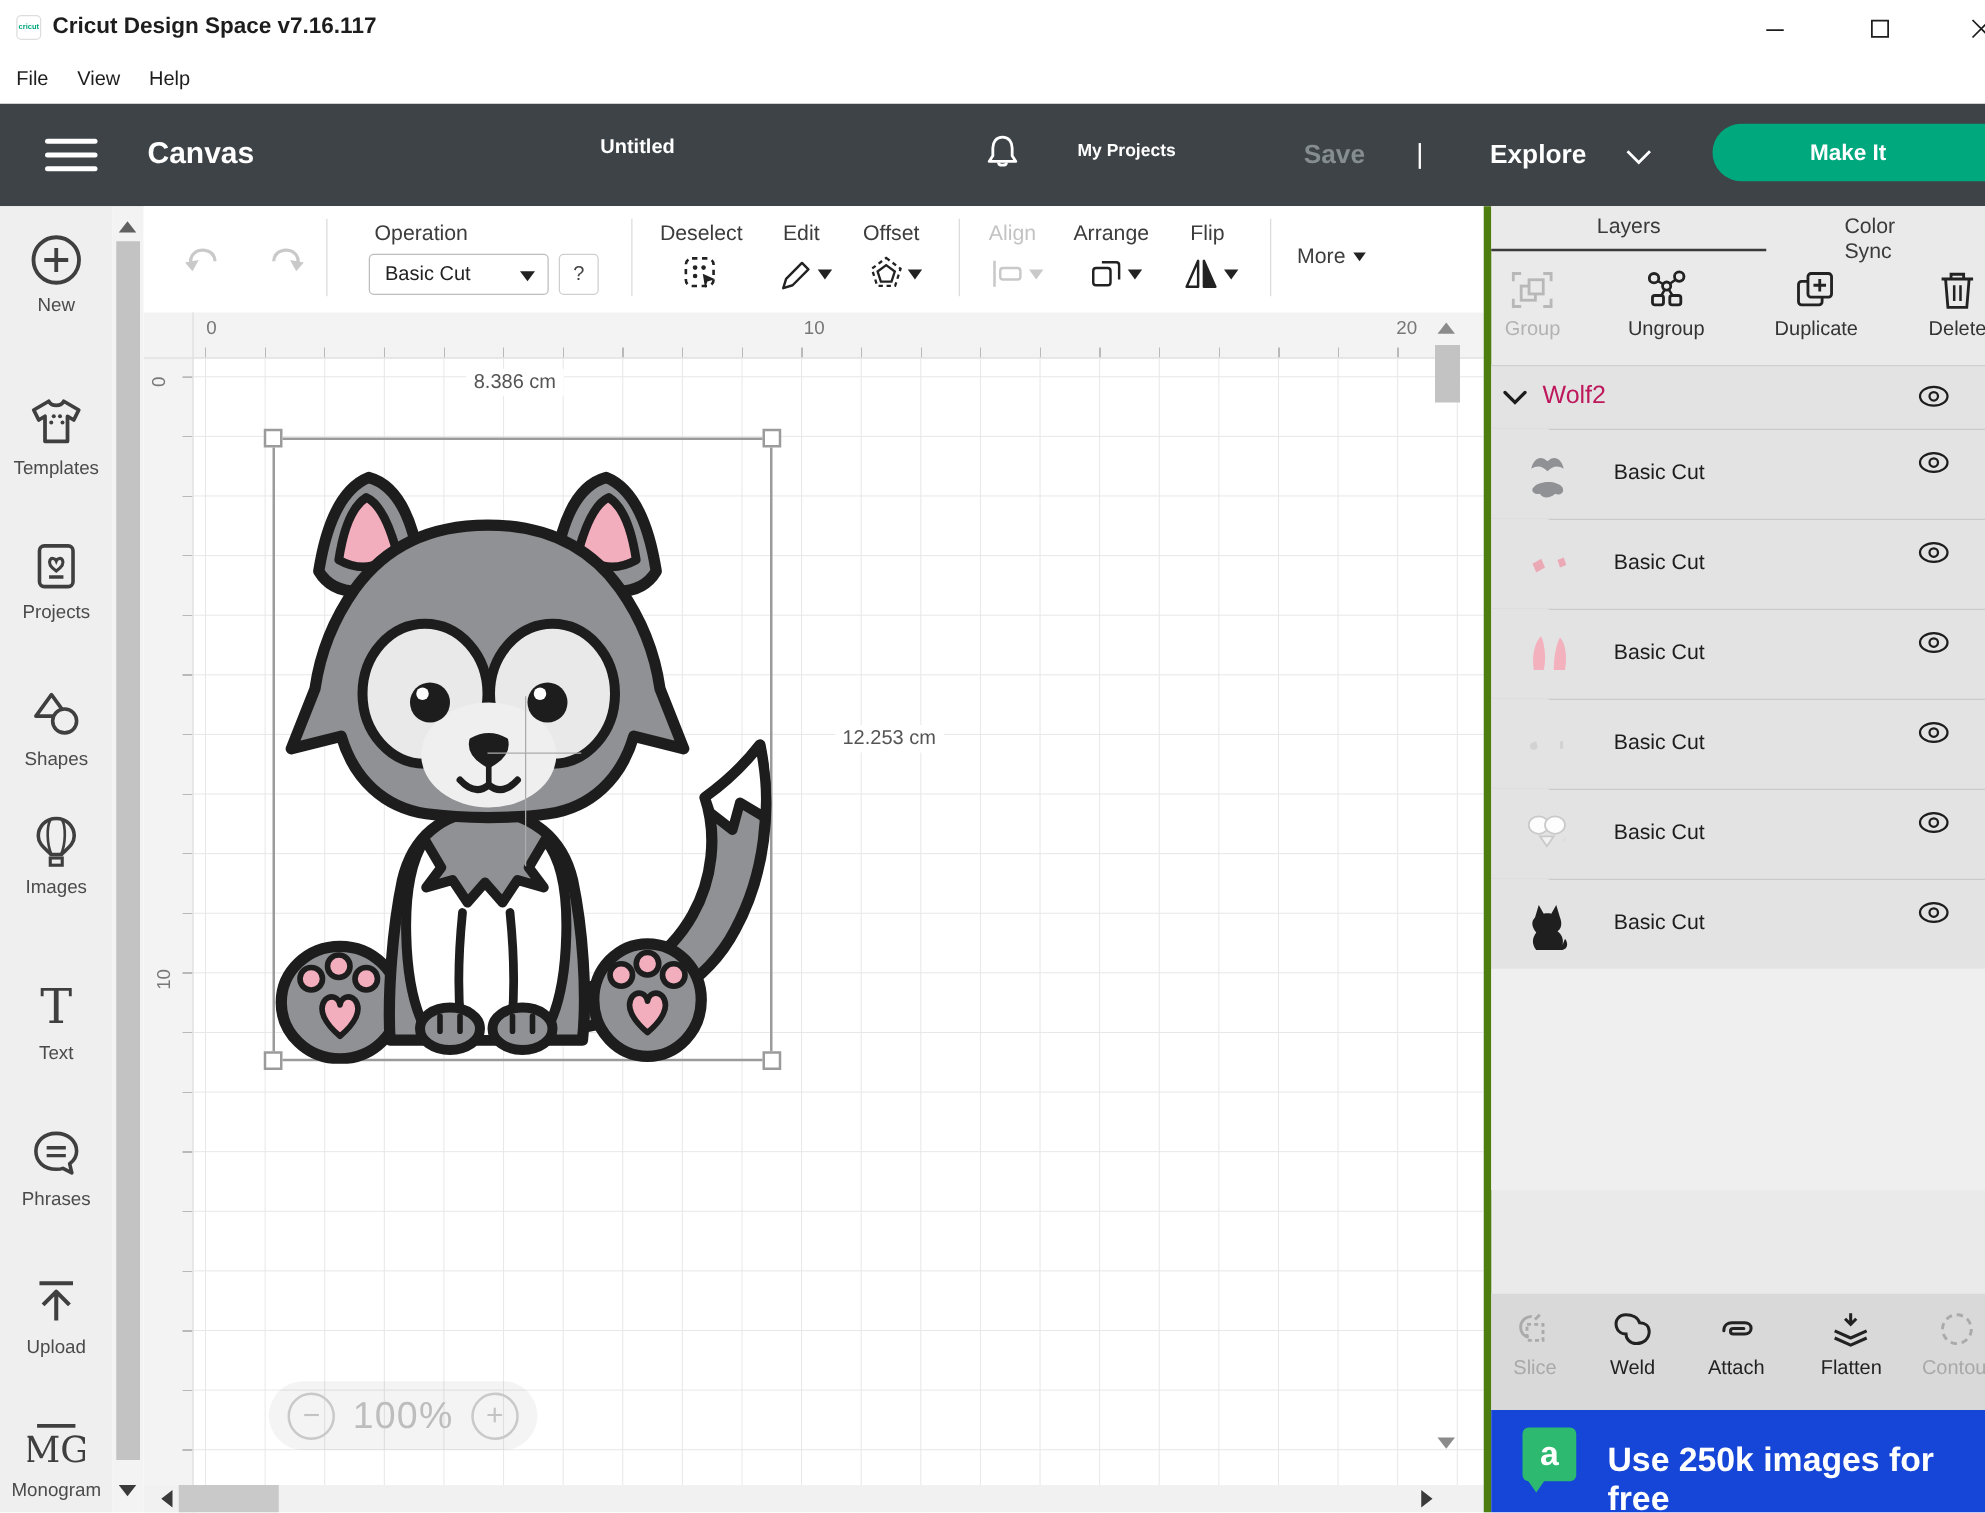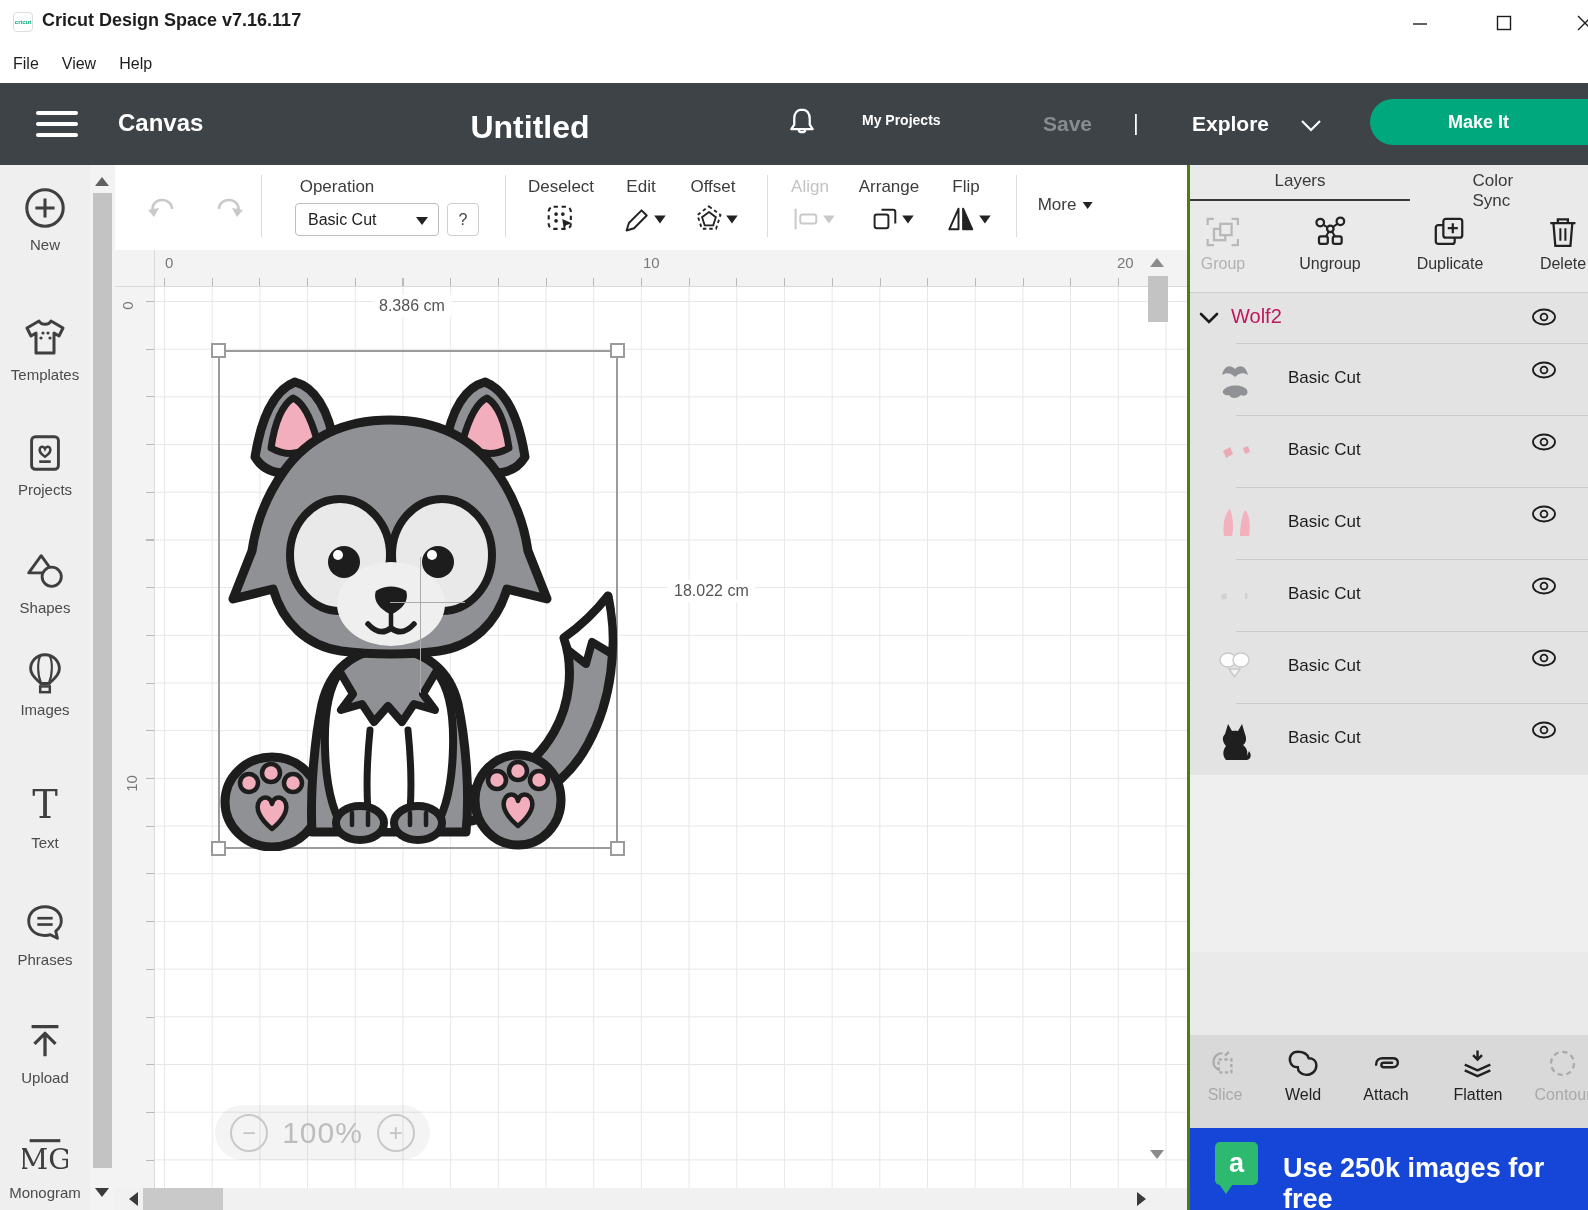"Untitled" div.appbar-txt { font-size: 32px -> 16px; left: 530px -> 510px }
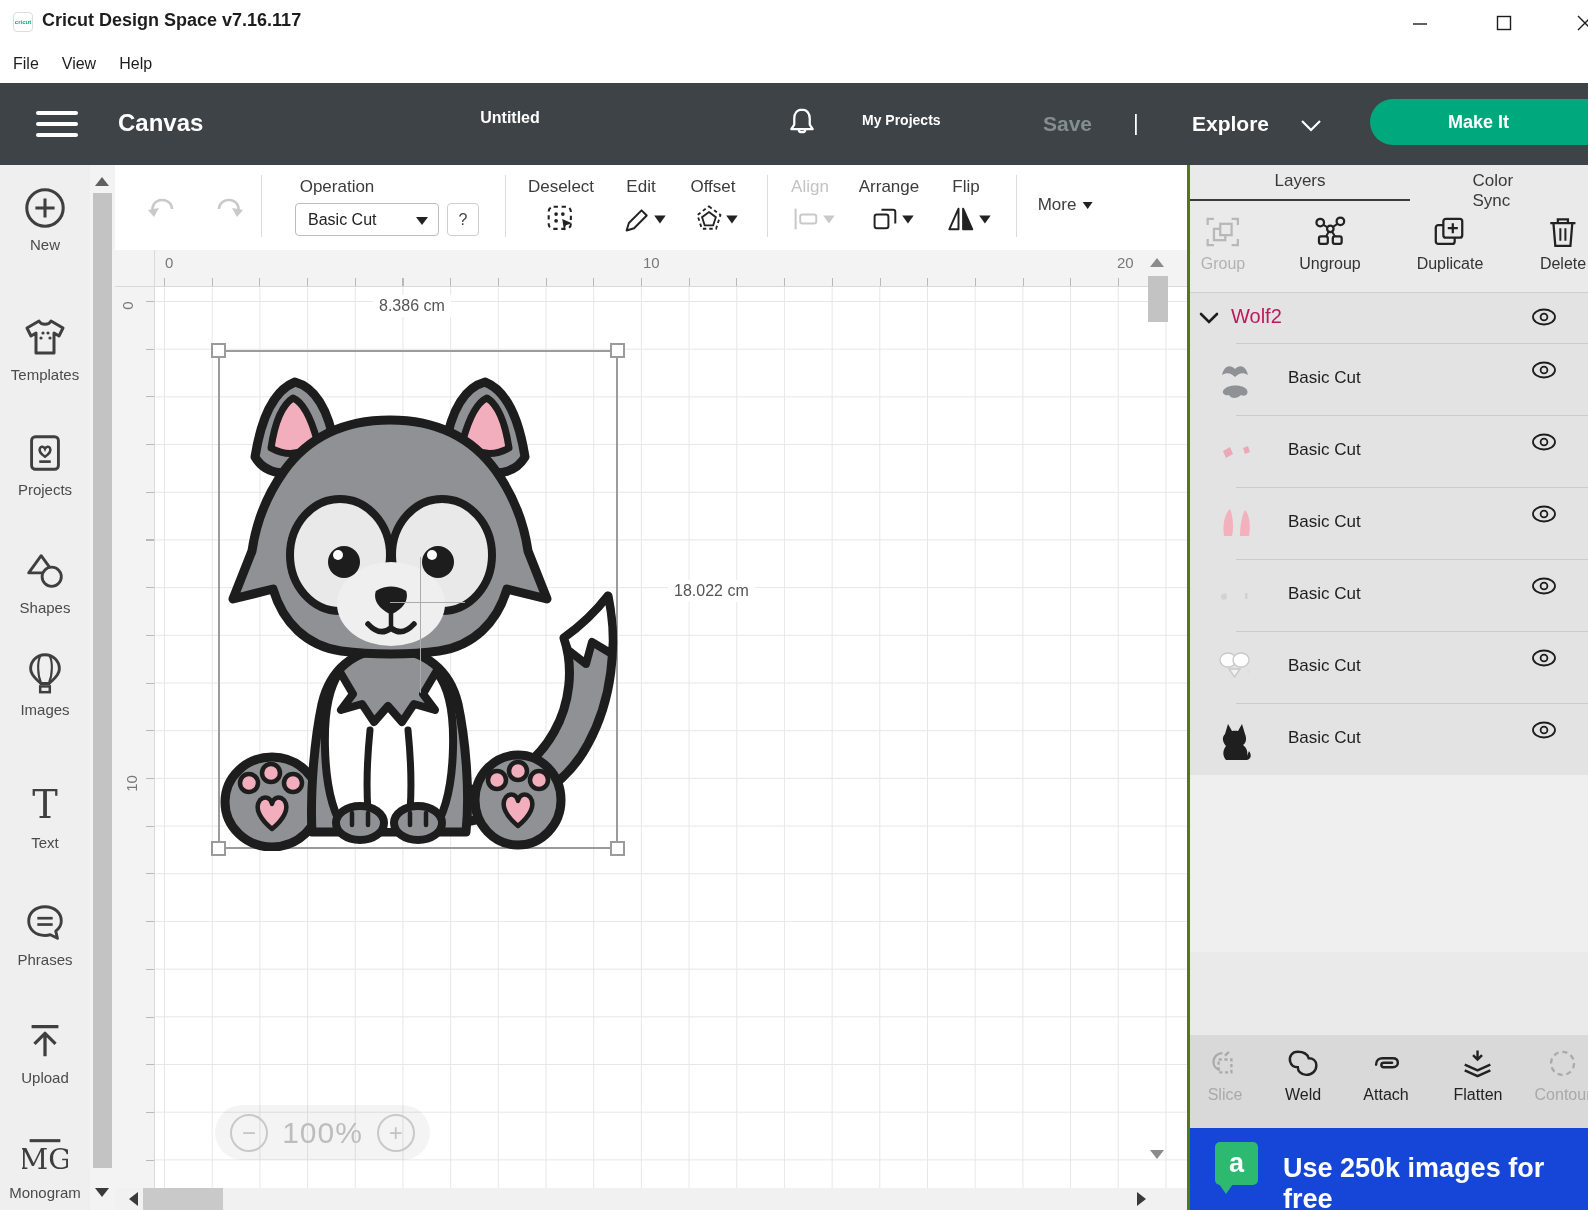"Layers" .rpanel { border-left: 3px solid #4d7c0f -> 6px solid #4d7c0f }
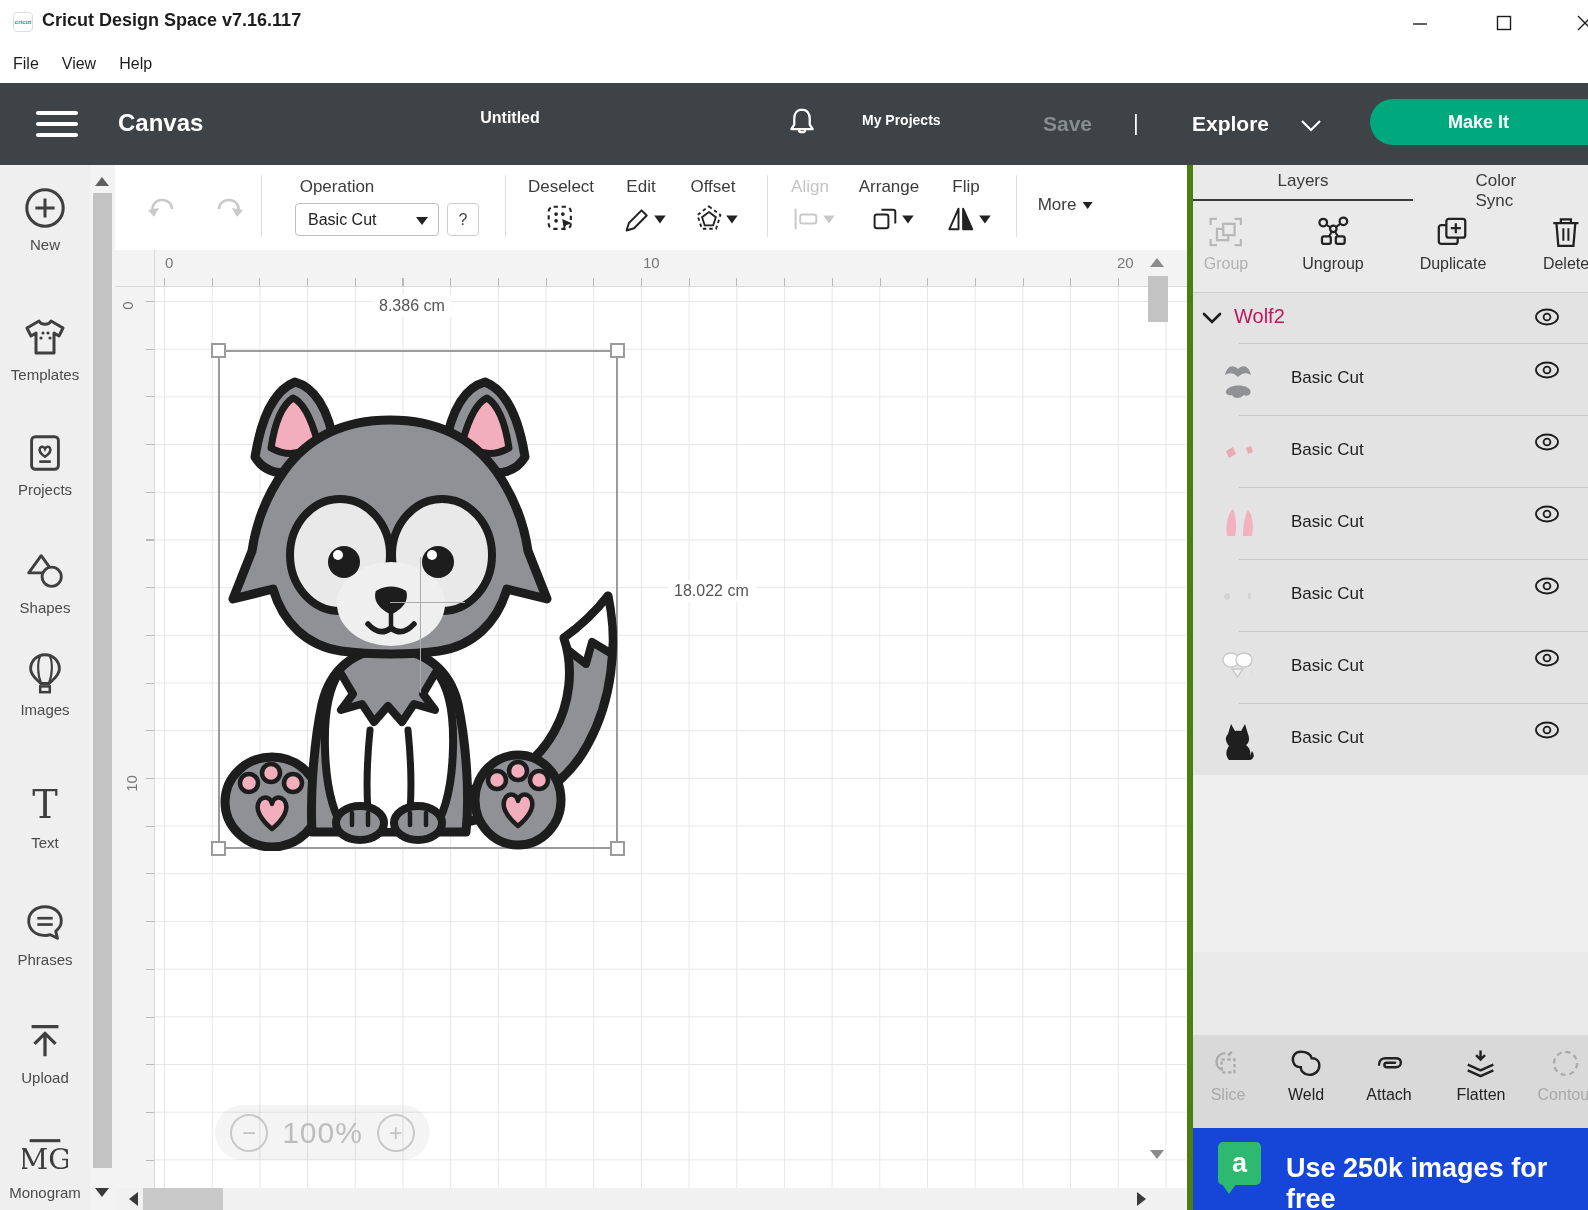"18.022 cm" div.dim-label { text: 18.022 -> 12.253 }
